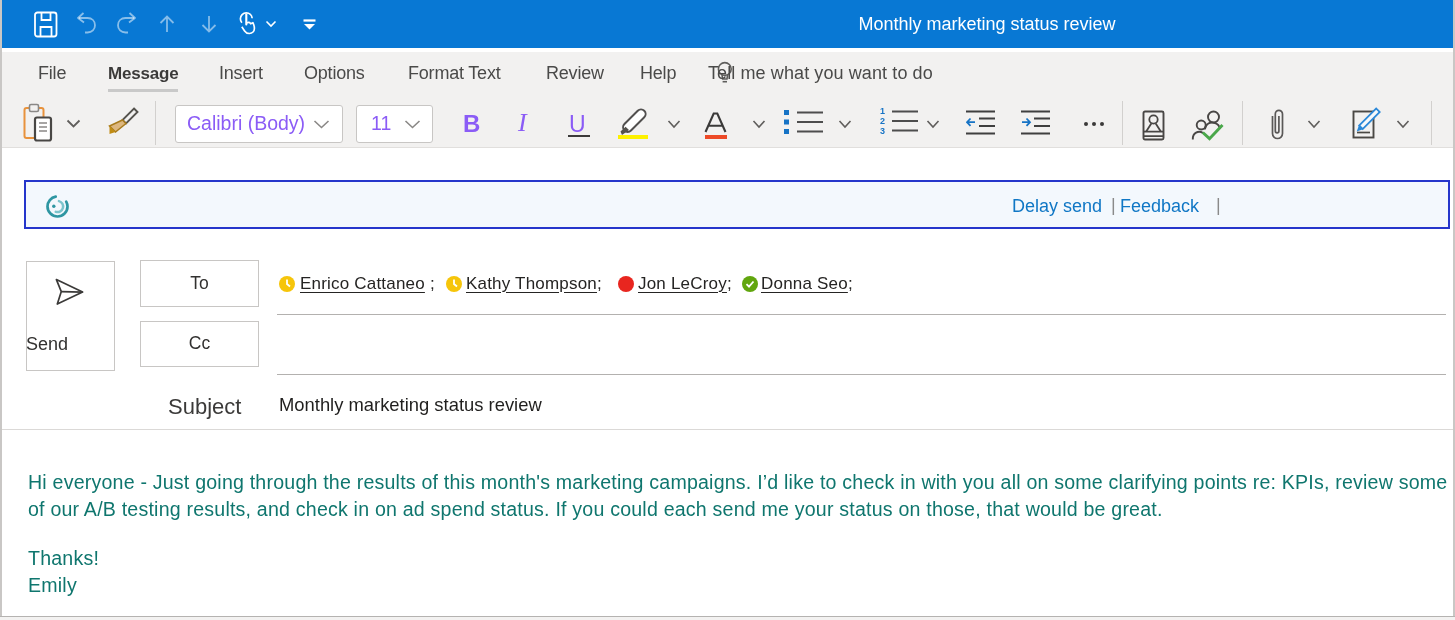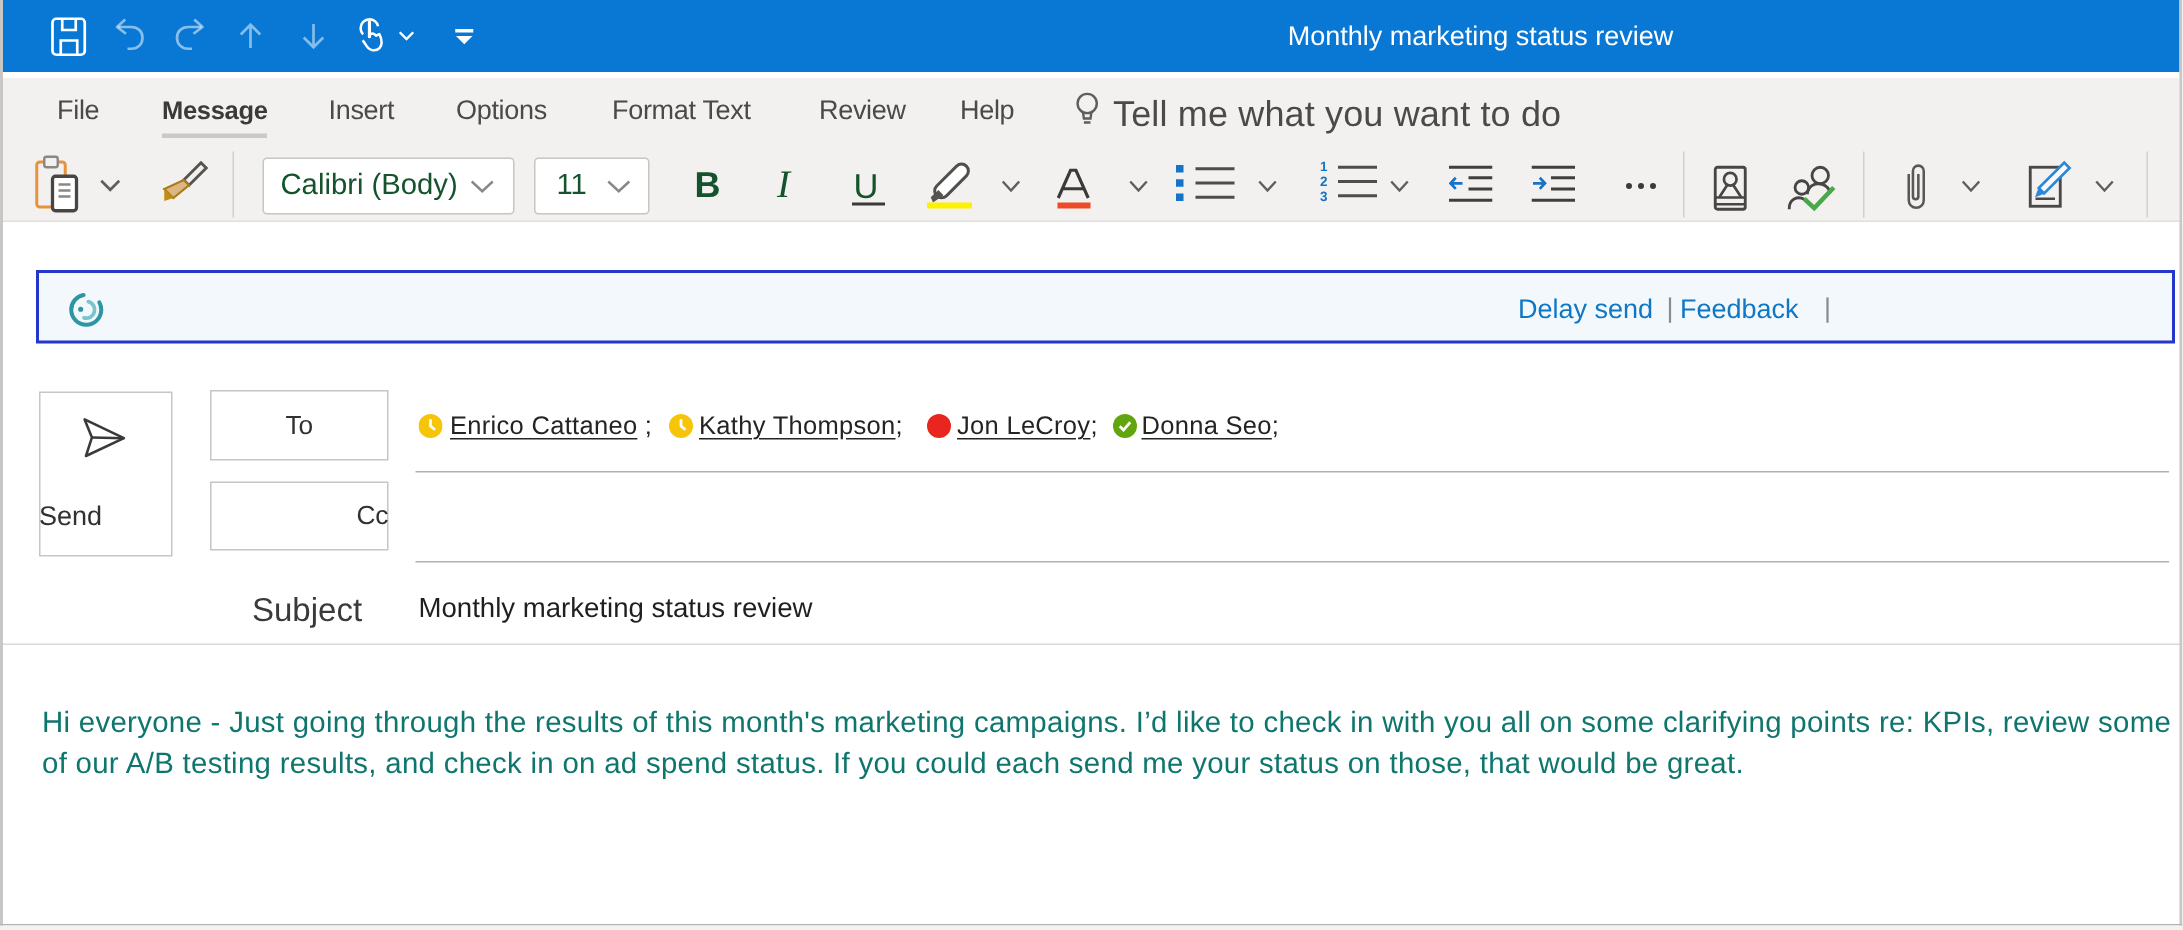"Tell me what you want" span.menu { font-size: 24px -> 18px; left: 742px -> 708px }
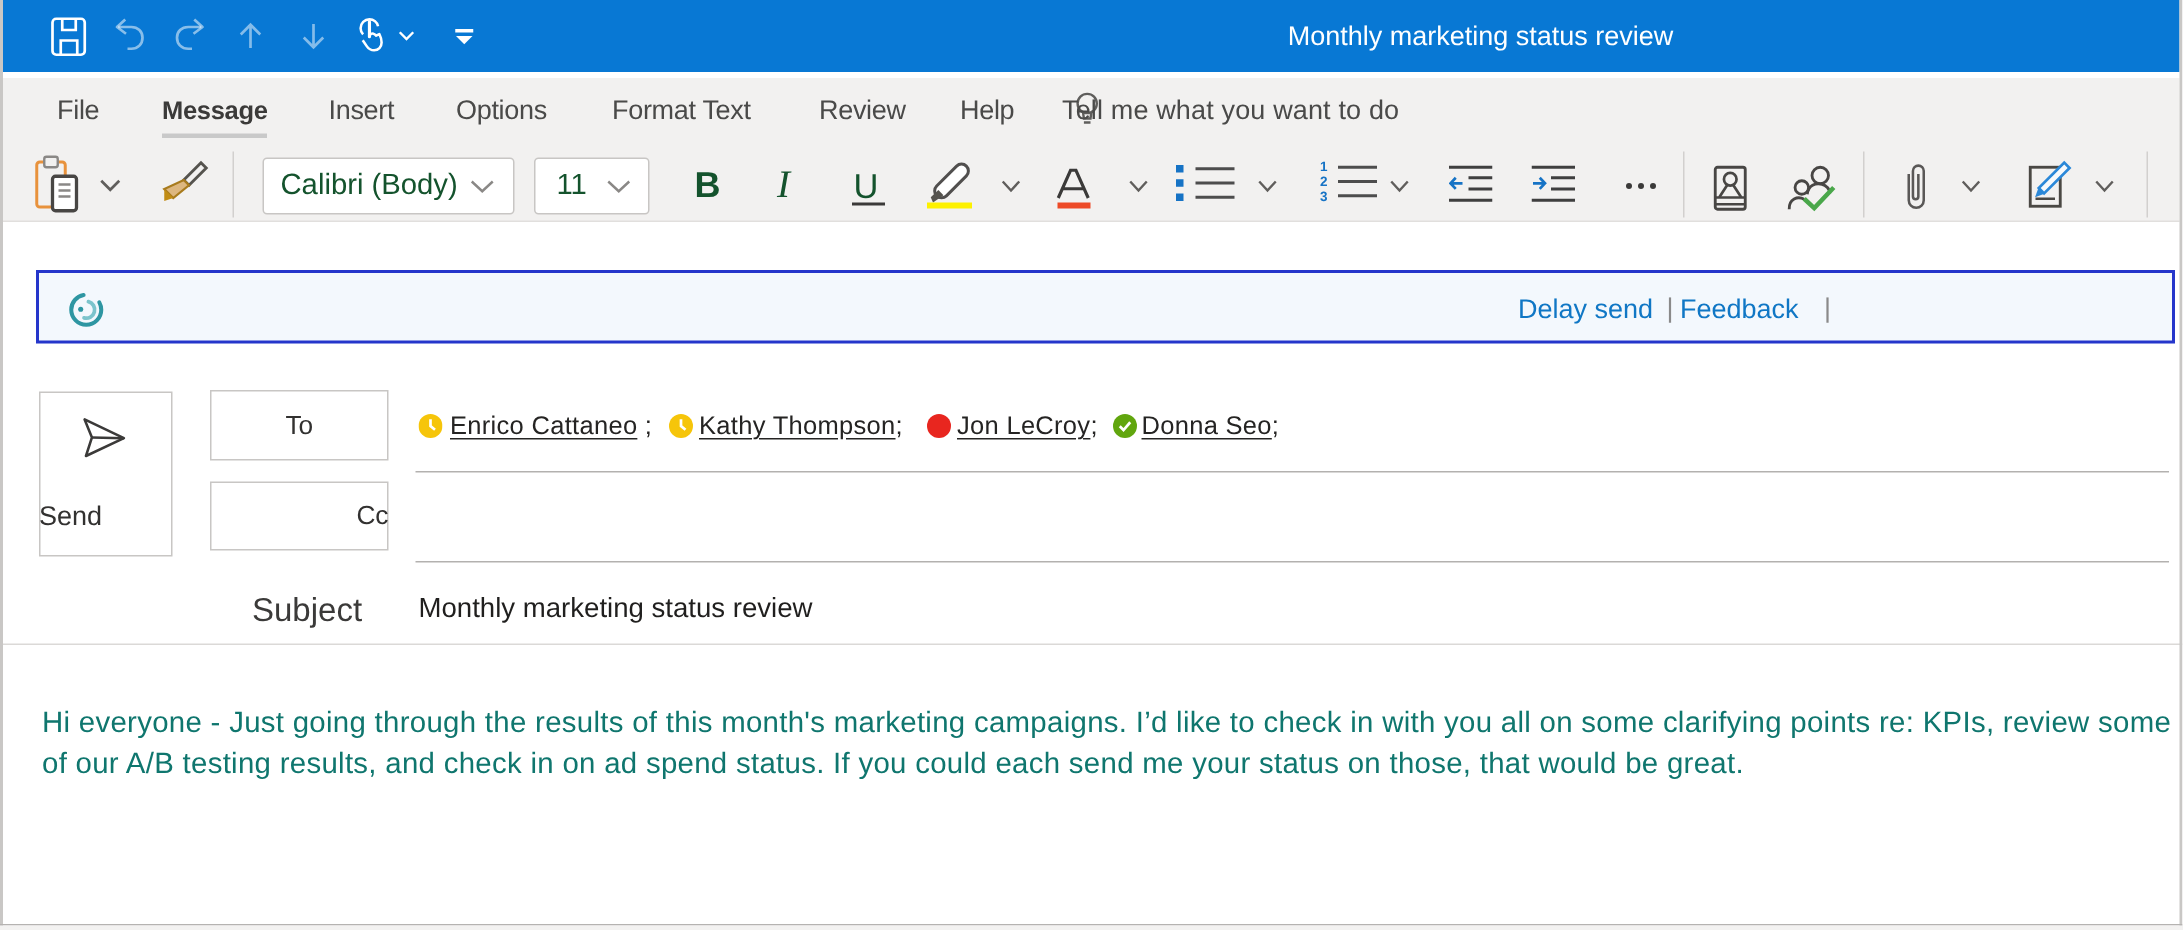"Calibri (Body)" .ribtxt { color: #14532d -> #8b5cf6 }
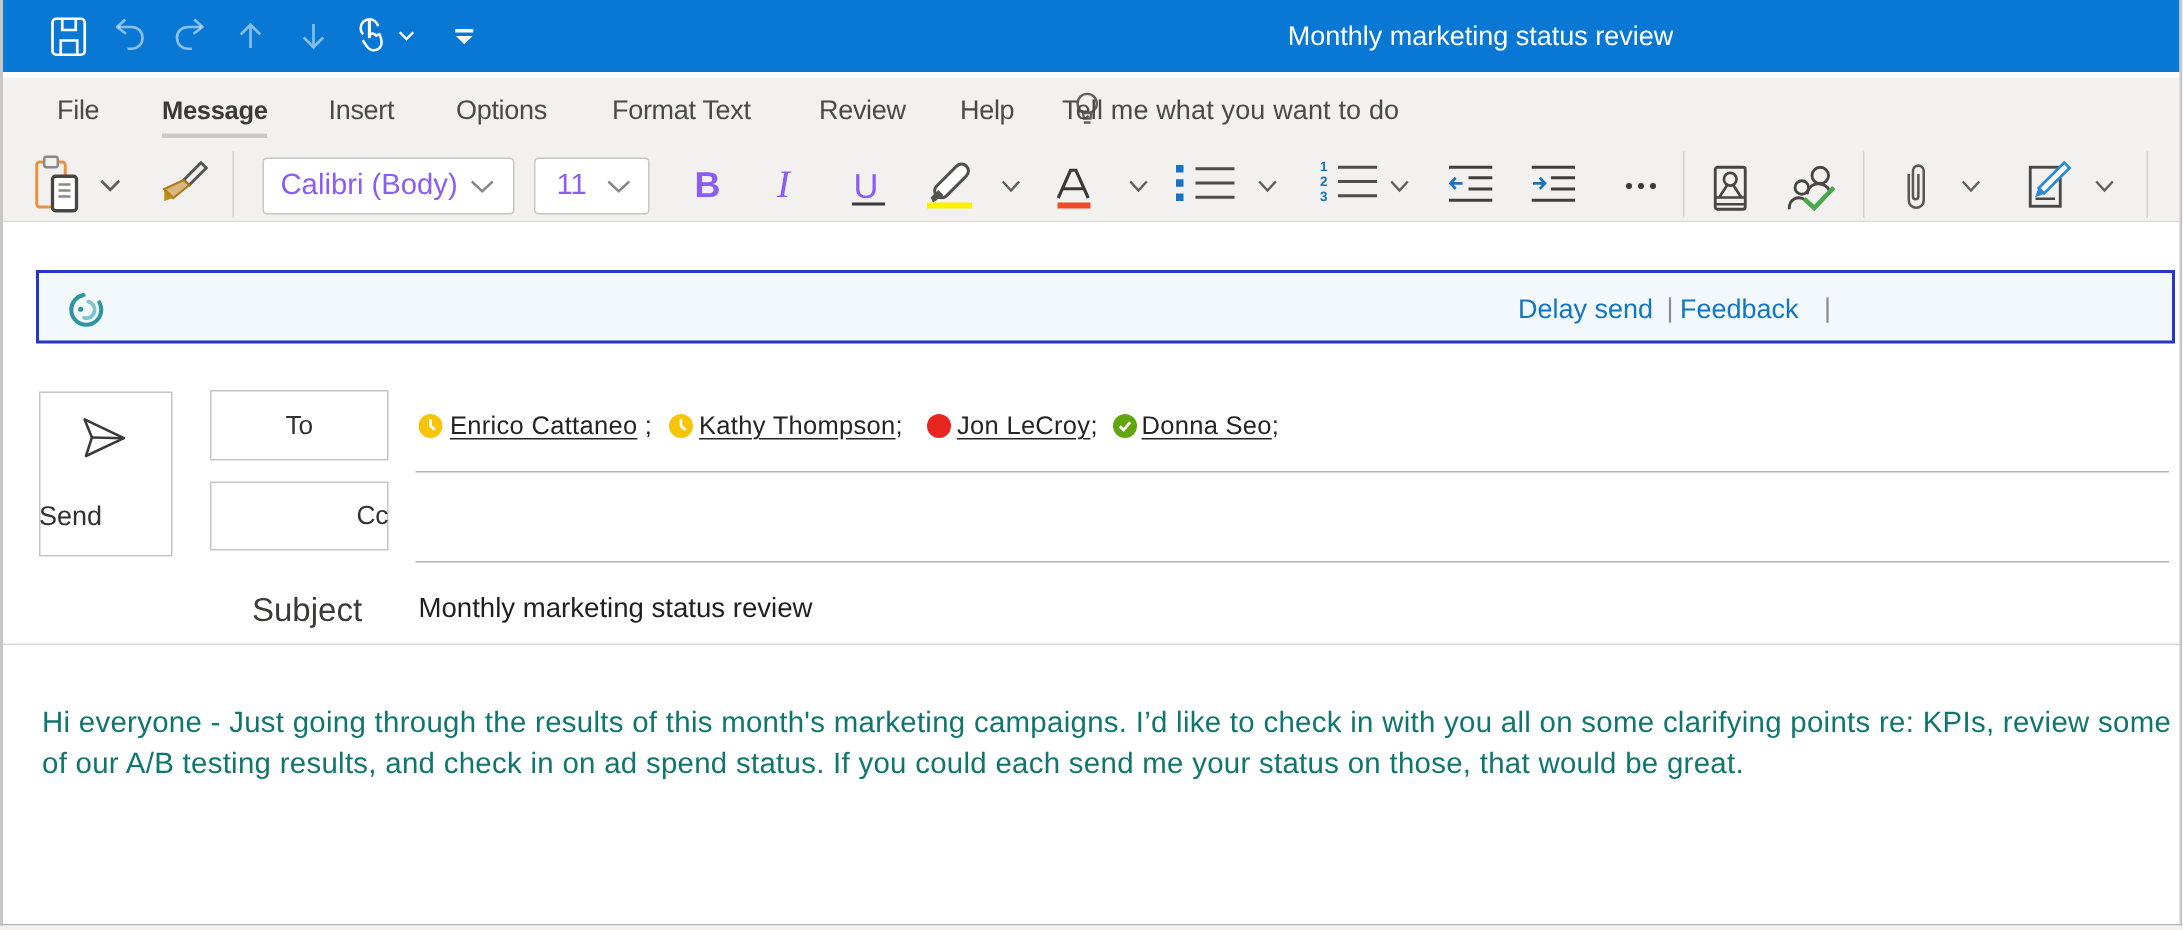"Cc" span.abs { text-align: right -> center }
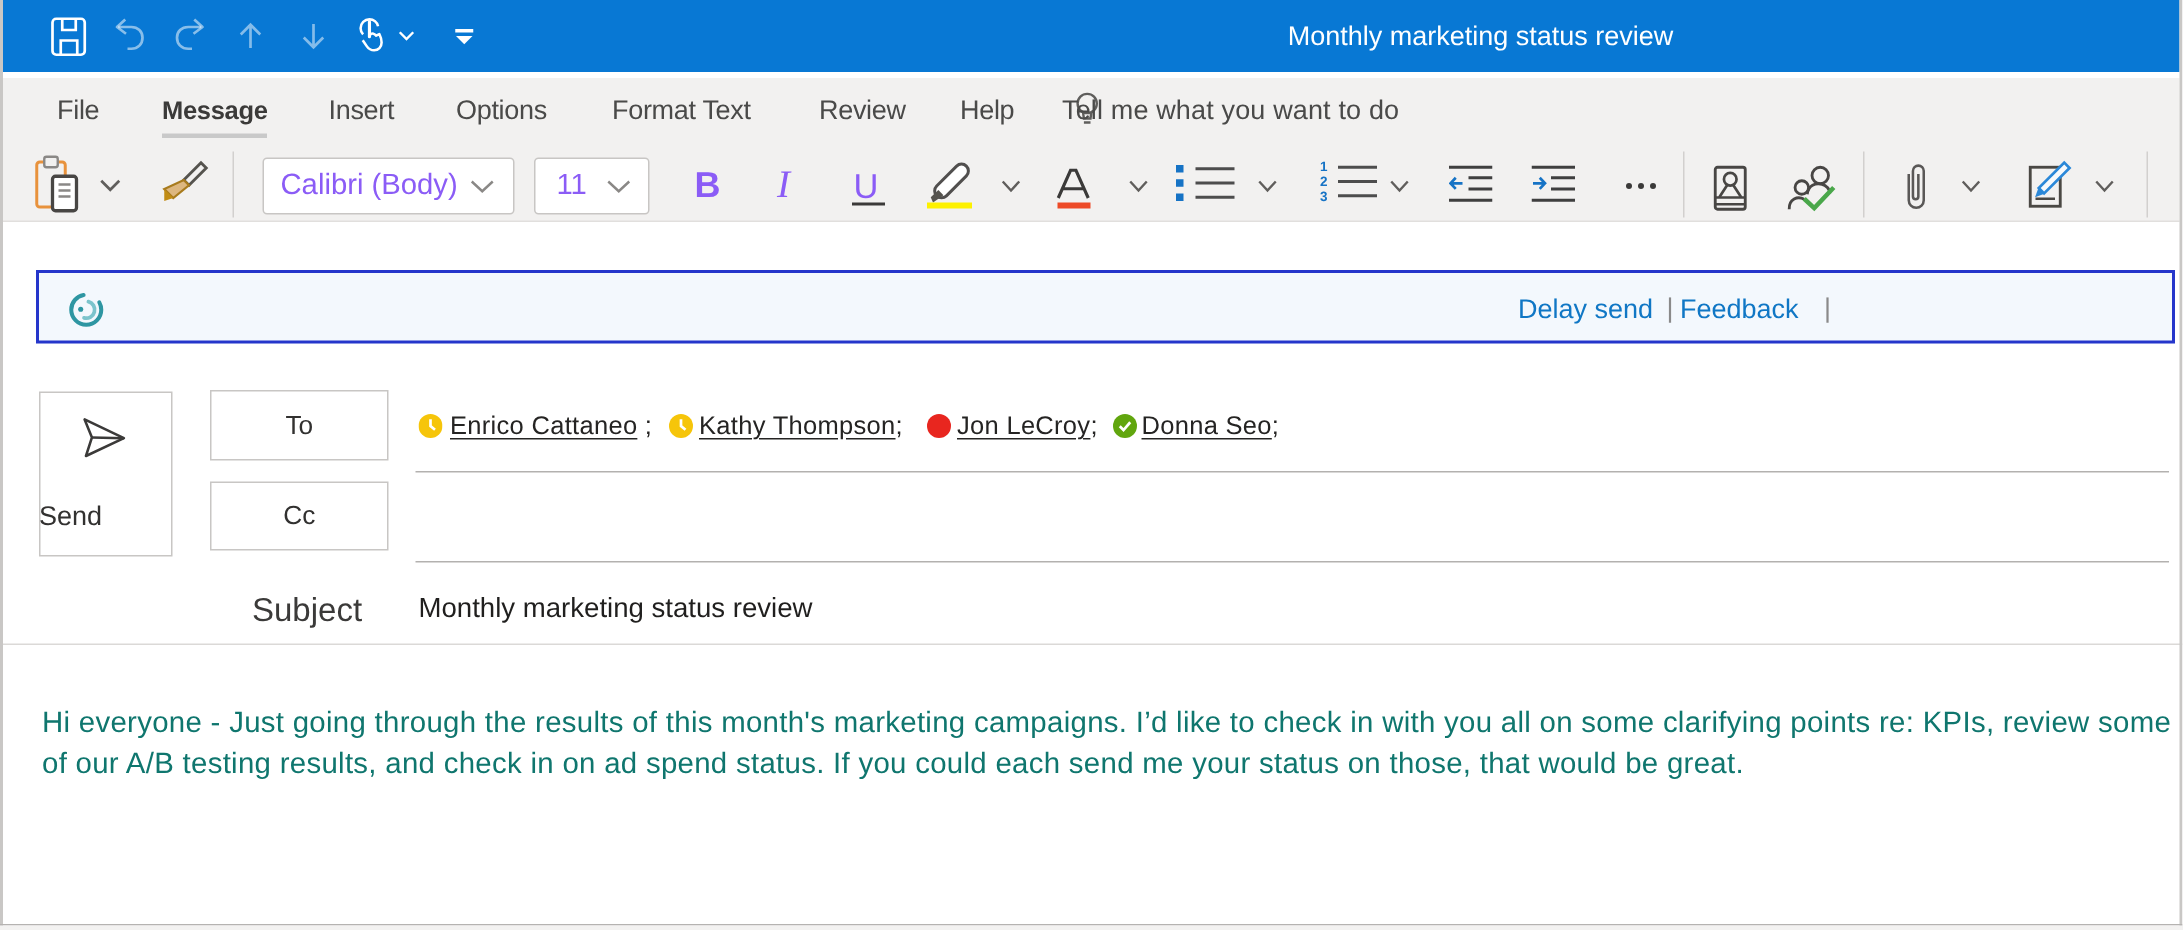"Thanks!" div.bodyline { html: none -> <div>Thanks!<br>Emily</div> }
